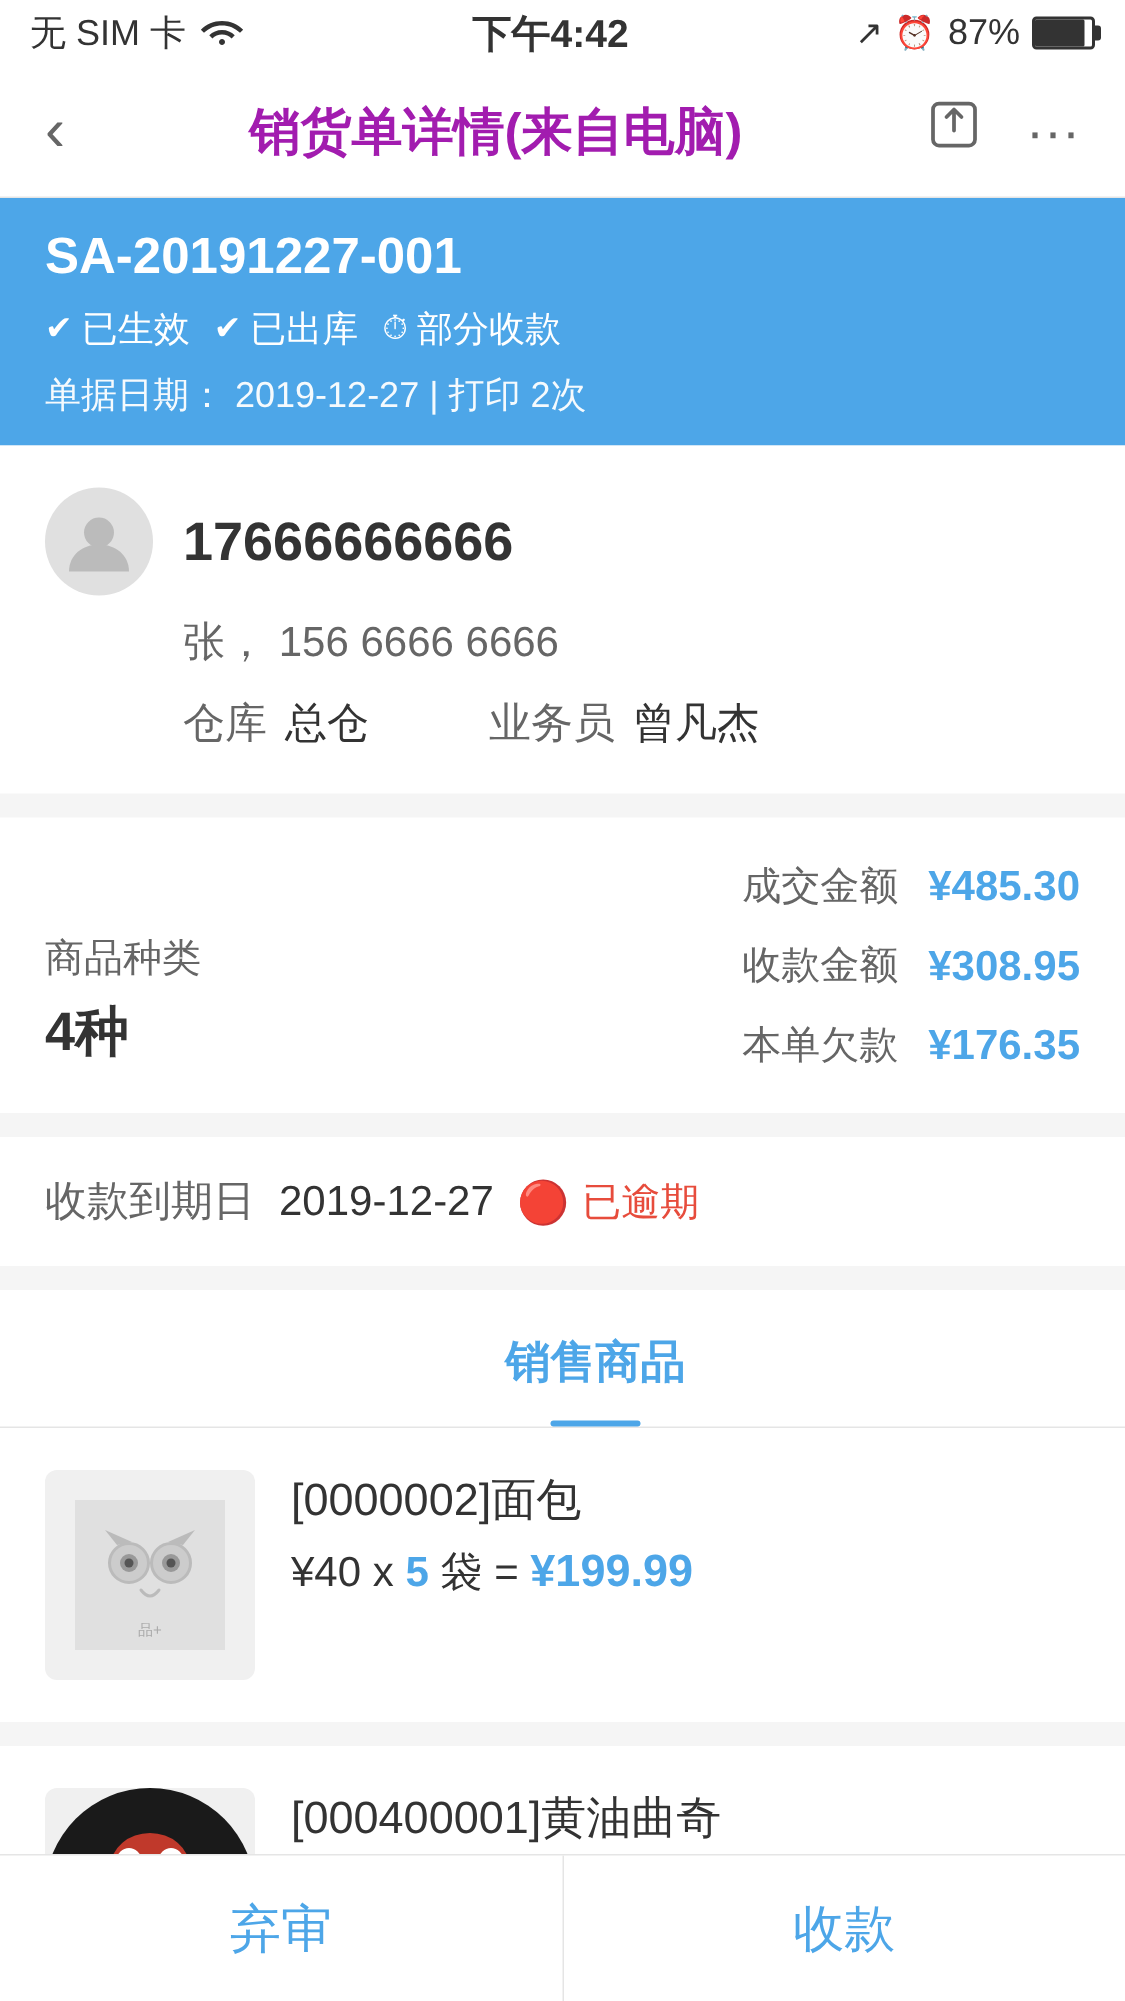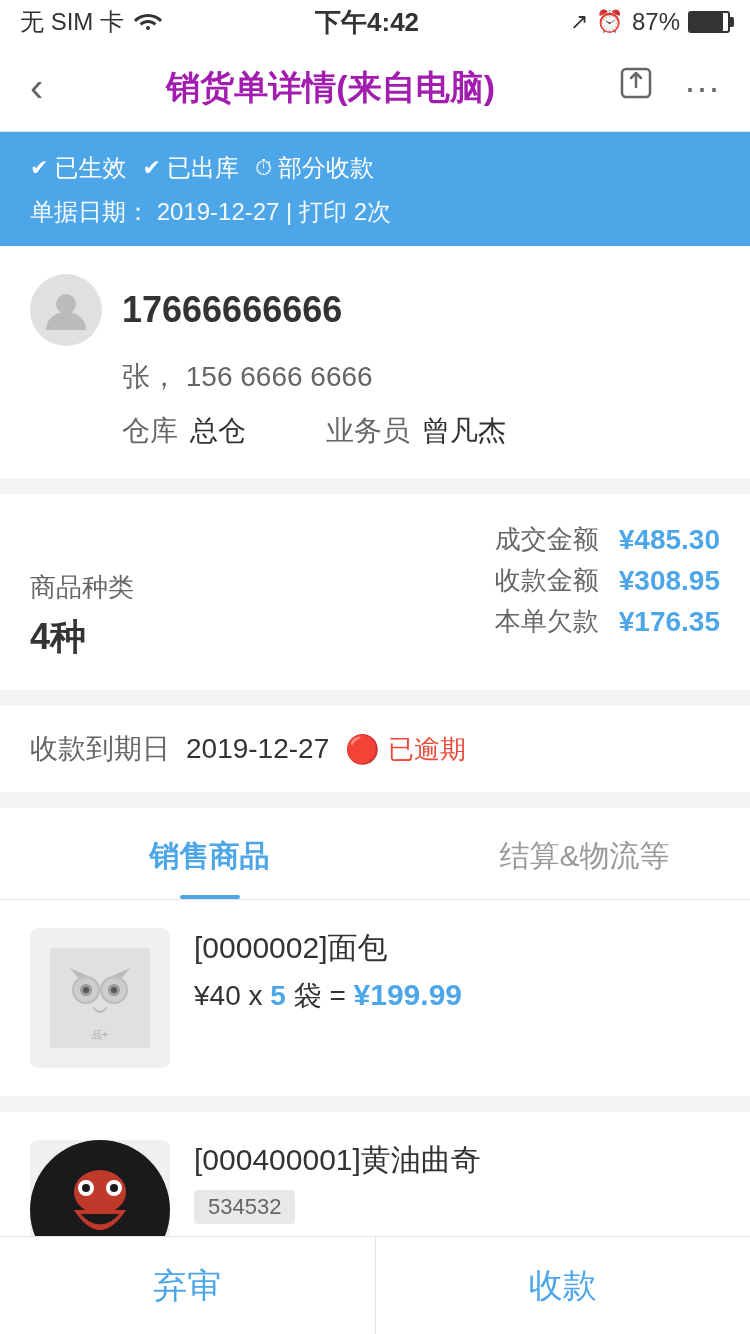"SA-20191227-001" div.header-order-id { html: none -> <div>SA-20191227-001</div> }
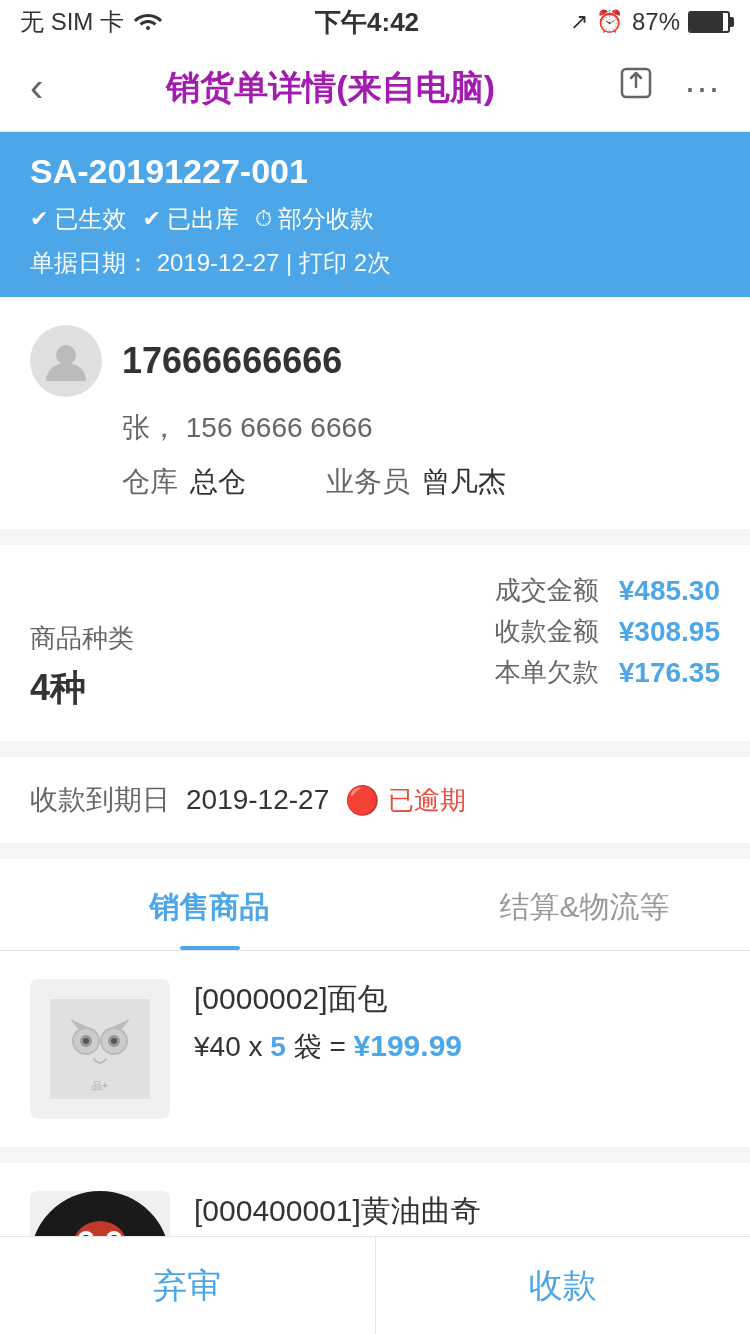"成交金额" .stats-right { gap: 6px -> 18px }
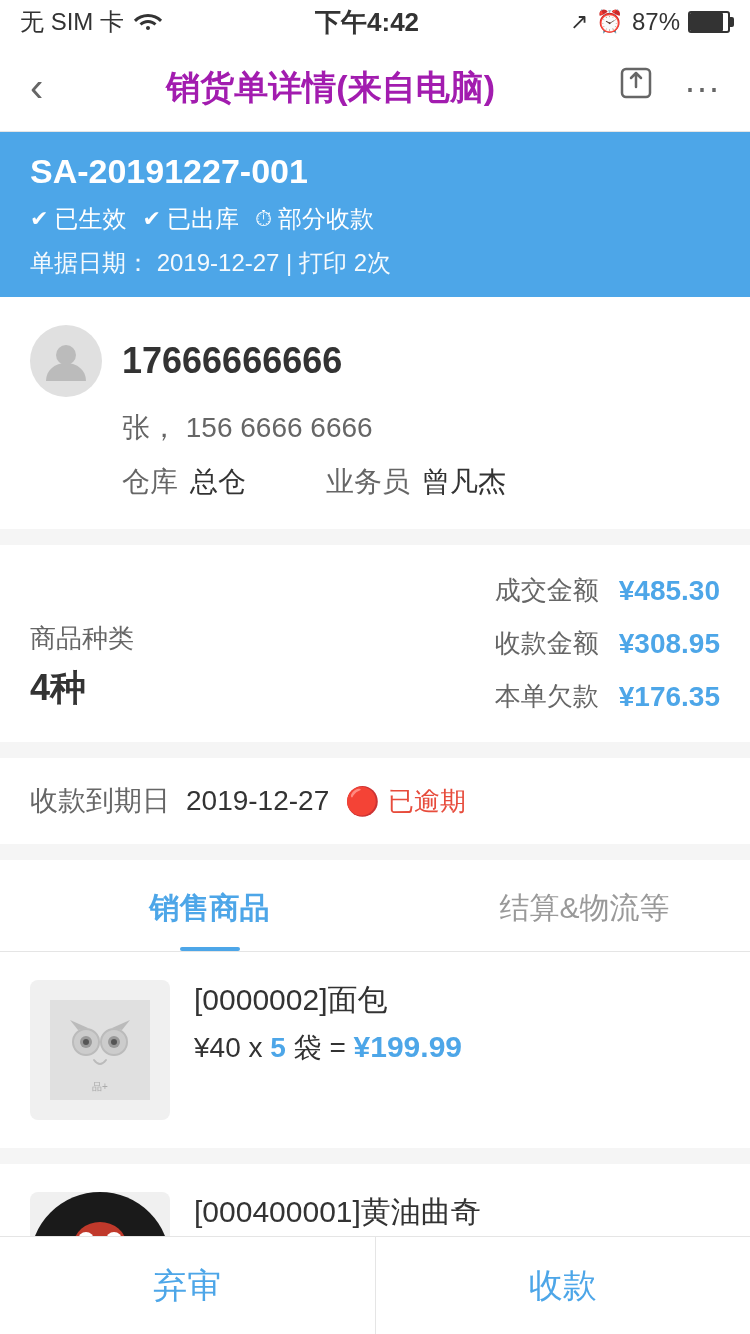"结算&物流等" div.tab { html: <div> <span>结算&amp;物流等</span> </div> -> none }
